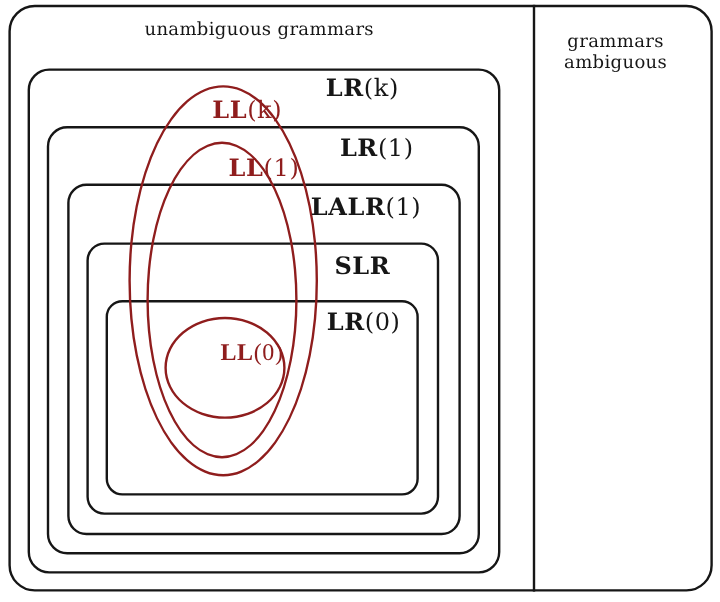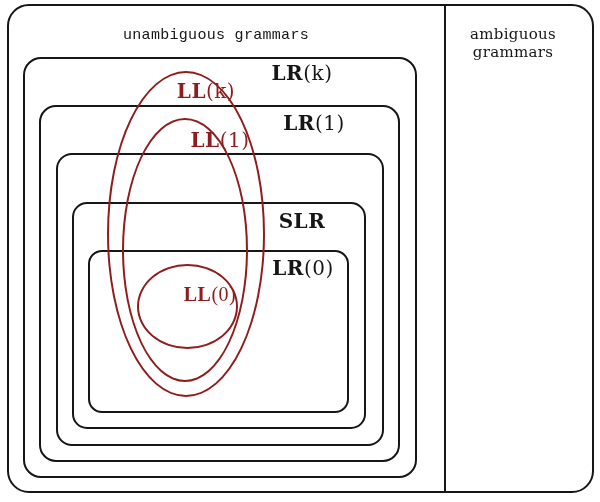"unambiguous grammars" .lbl-unambiguous { font-family: Liberation Mono, monospace -> none; top: 36px -> 24px }
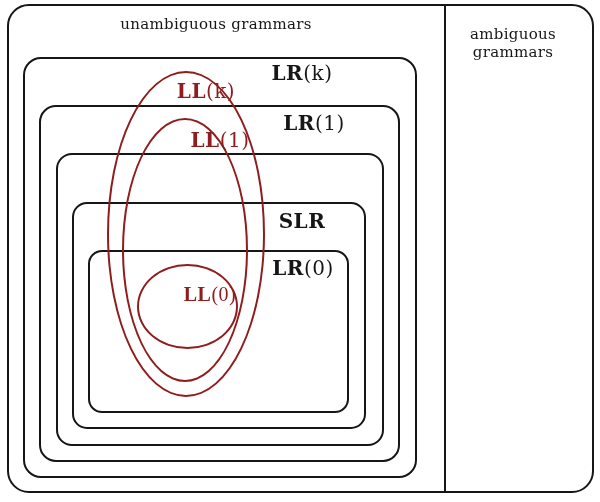"ambiguous" div { order: before "grammars" -> after "grammars" }
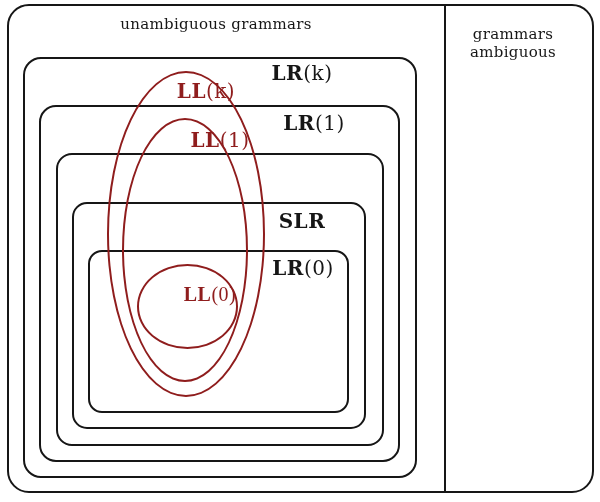"LALR(1)" div.label { html: none -> <div><b>LALR</b><span>(1)</span></div> }
